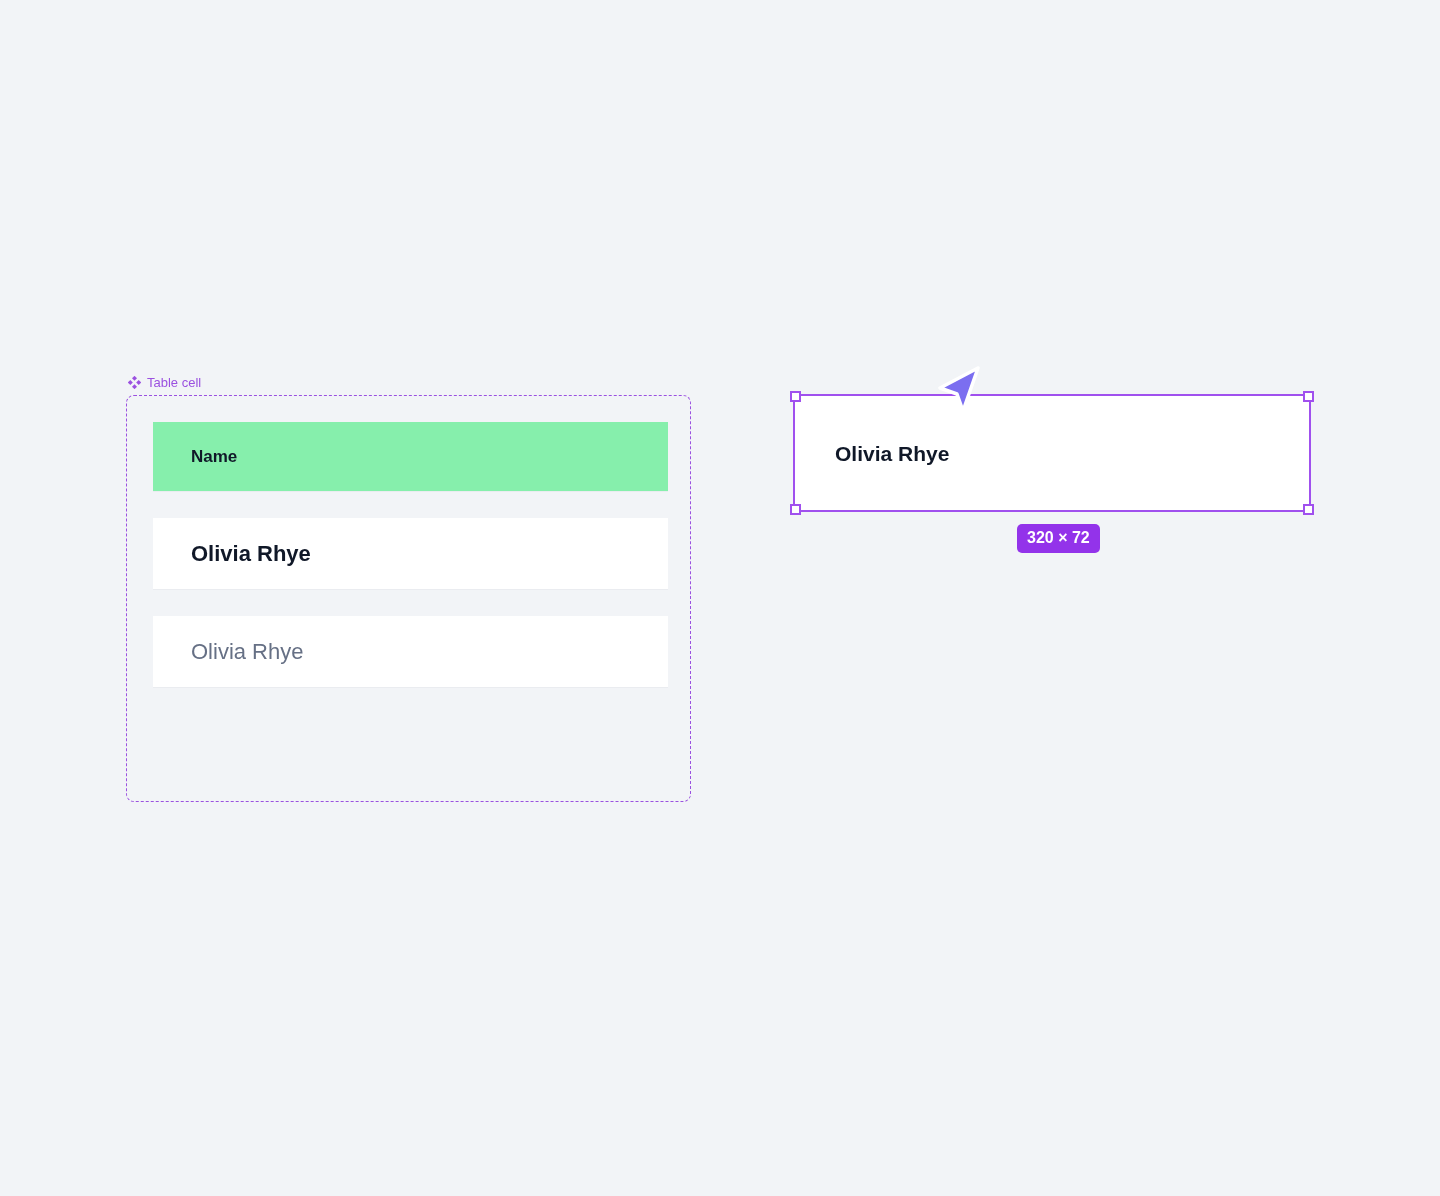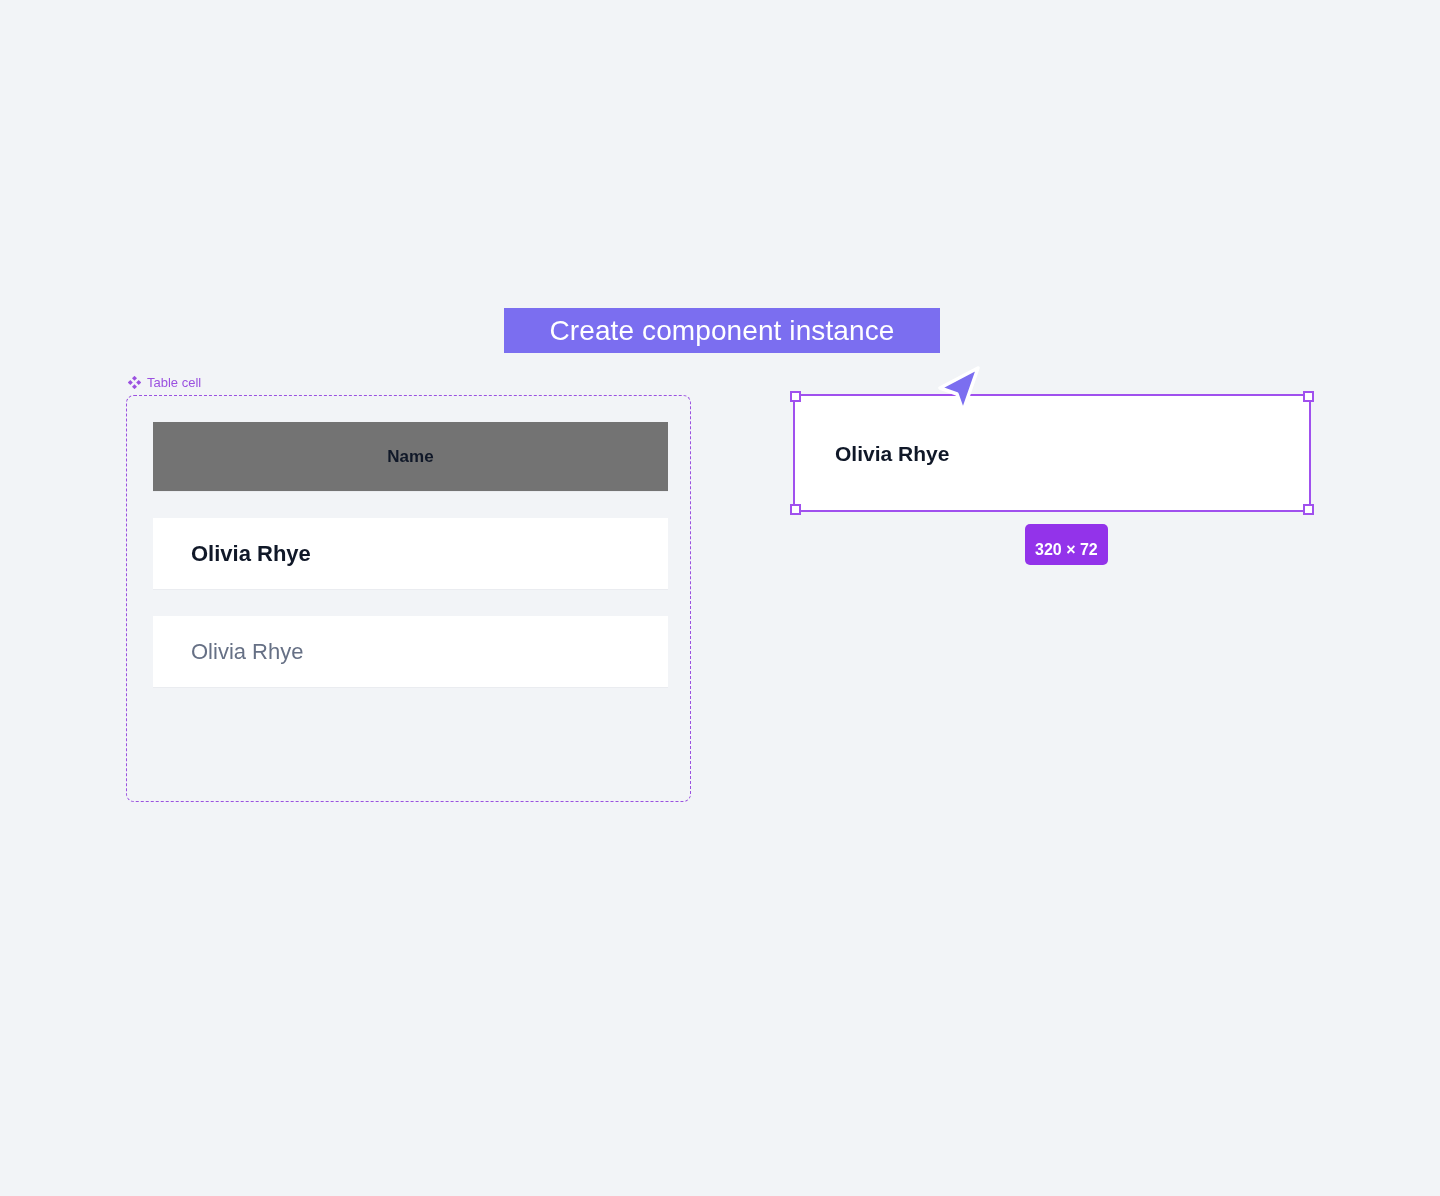"Create component instance" div.action-banner { html: <div> <span>Create component instance</span> </div> -> none }
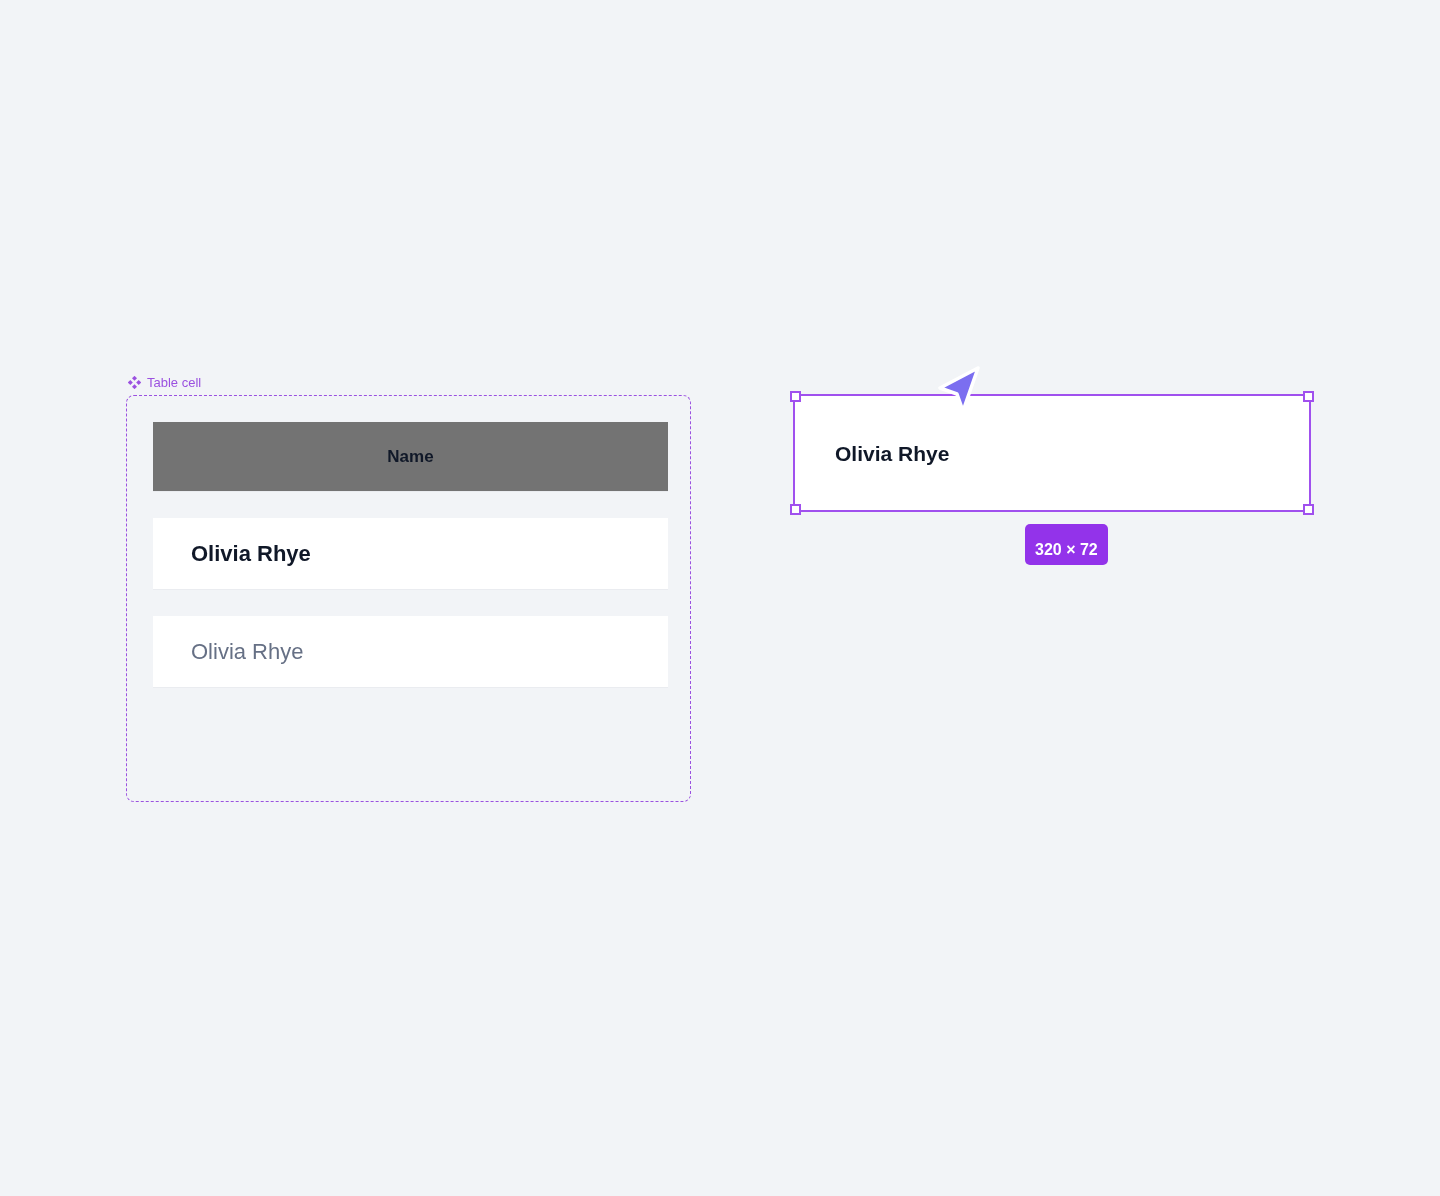"Name" .table-cell.header { background: #737373 -> #86efac; justify-content: center -> none }
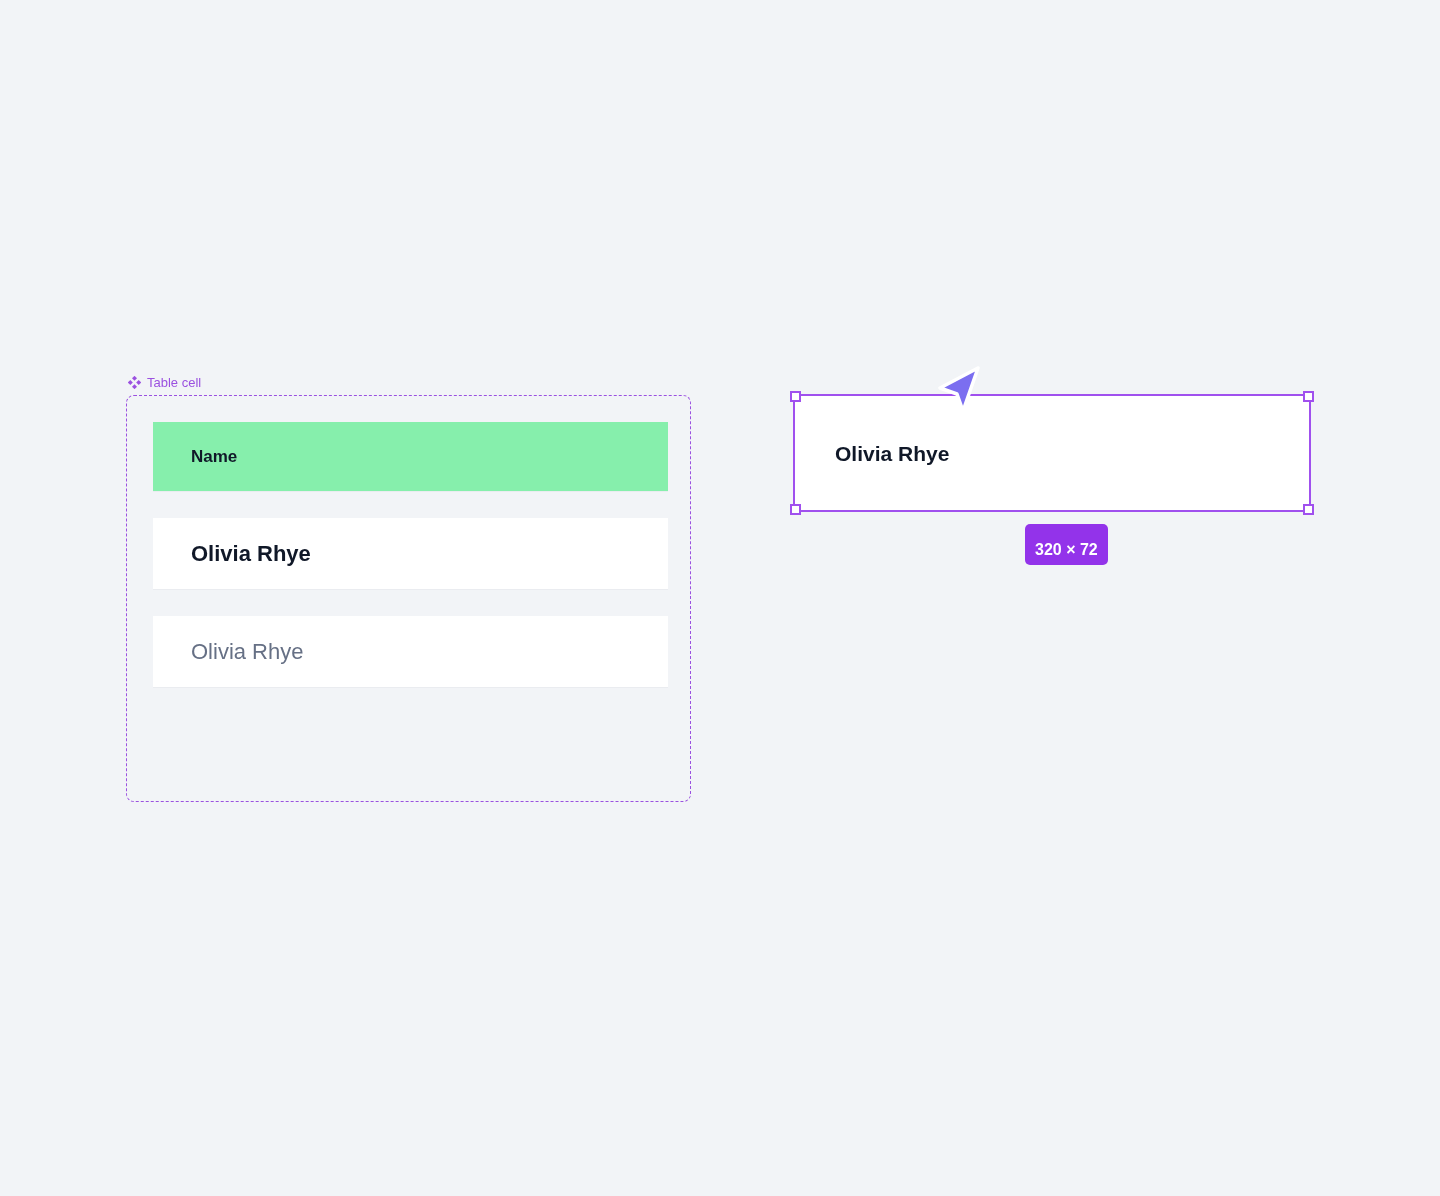"320 × 72" .size-badge { left: 232px -> 224px; padding: 18px 10px 7px -> 6px 10px 7px }
